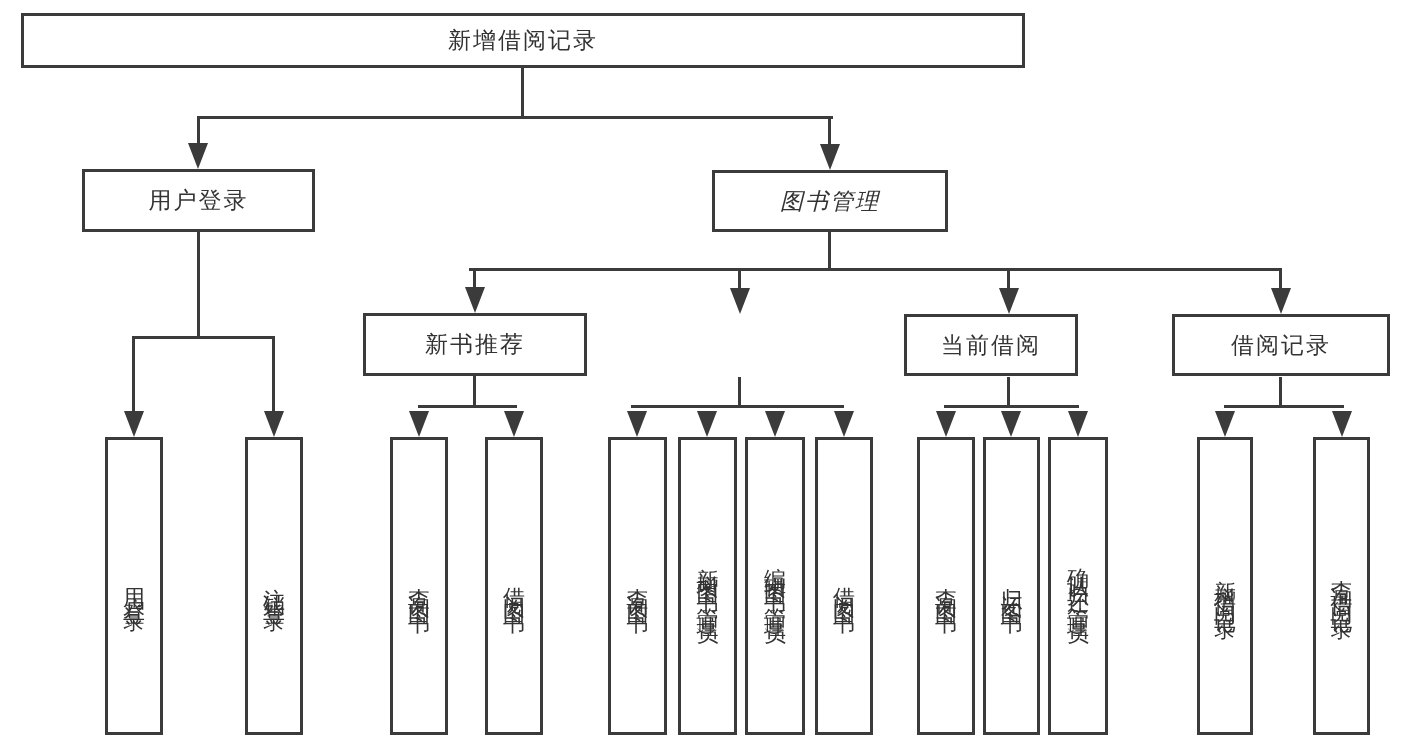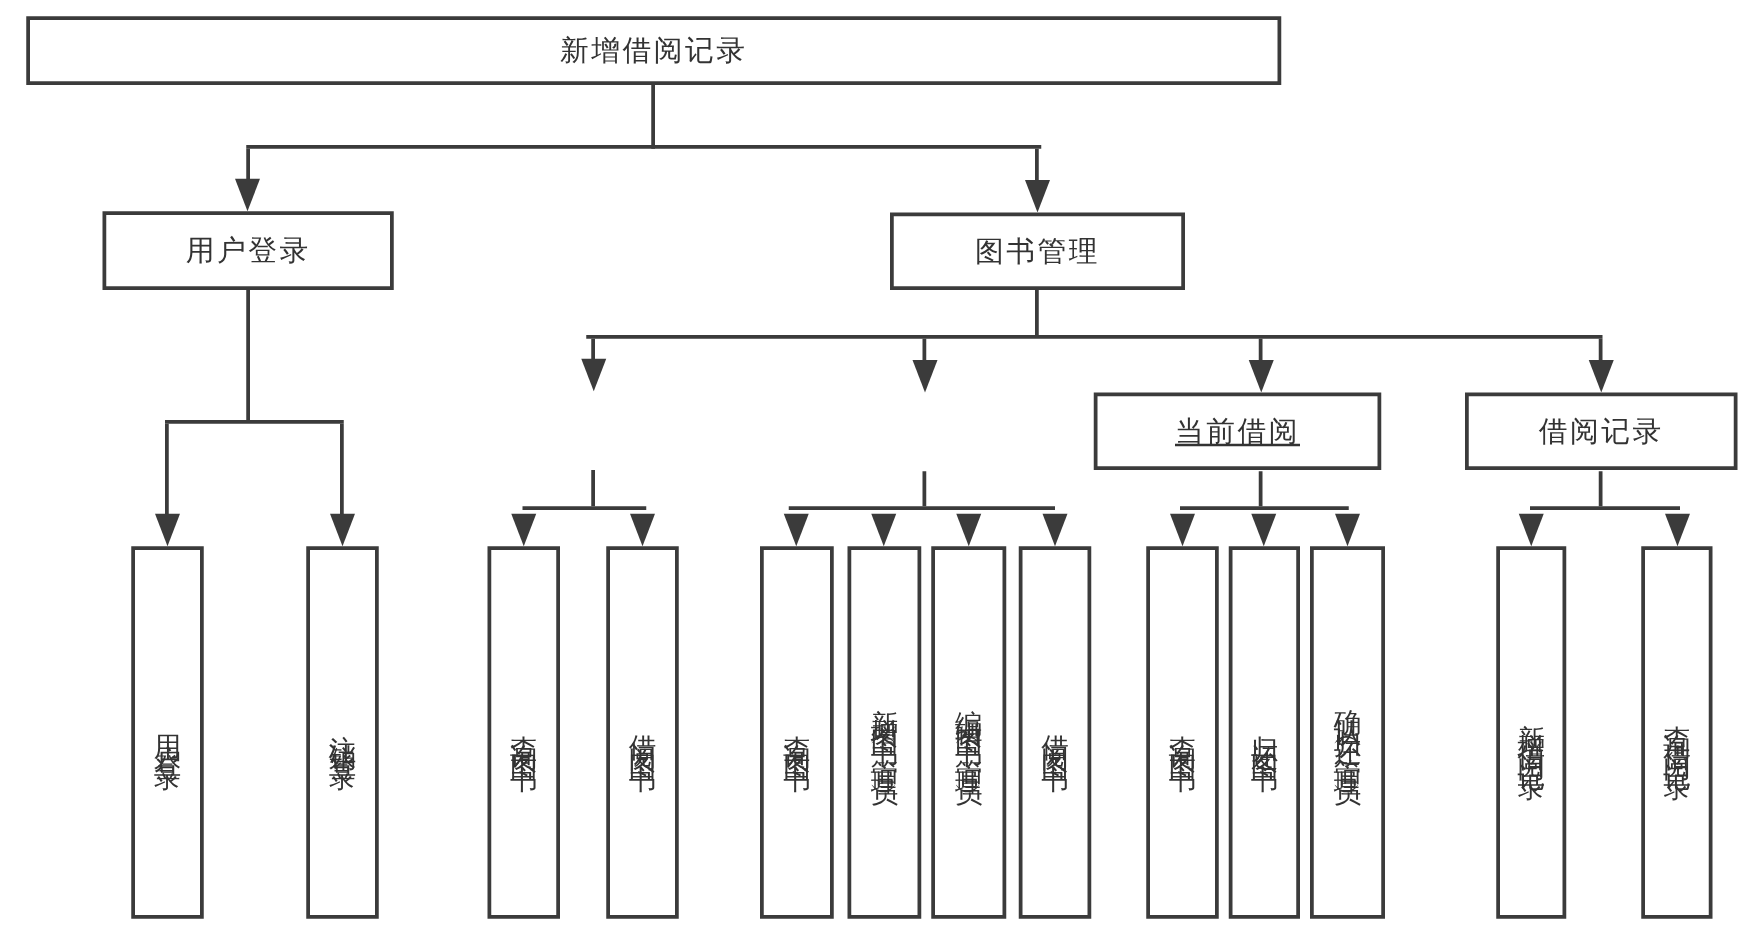"图书管理" div.hbox { font-style: none -> italic }
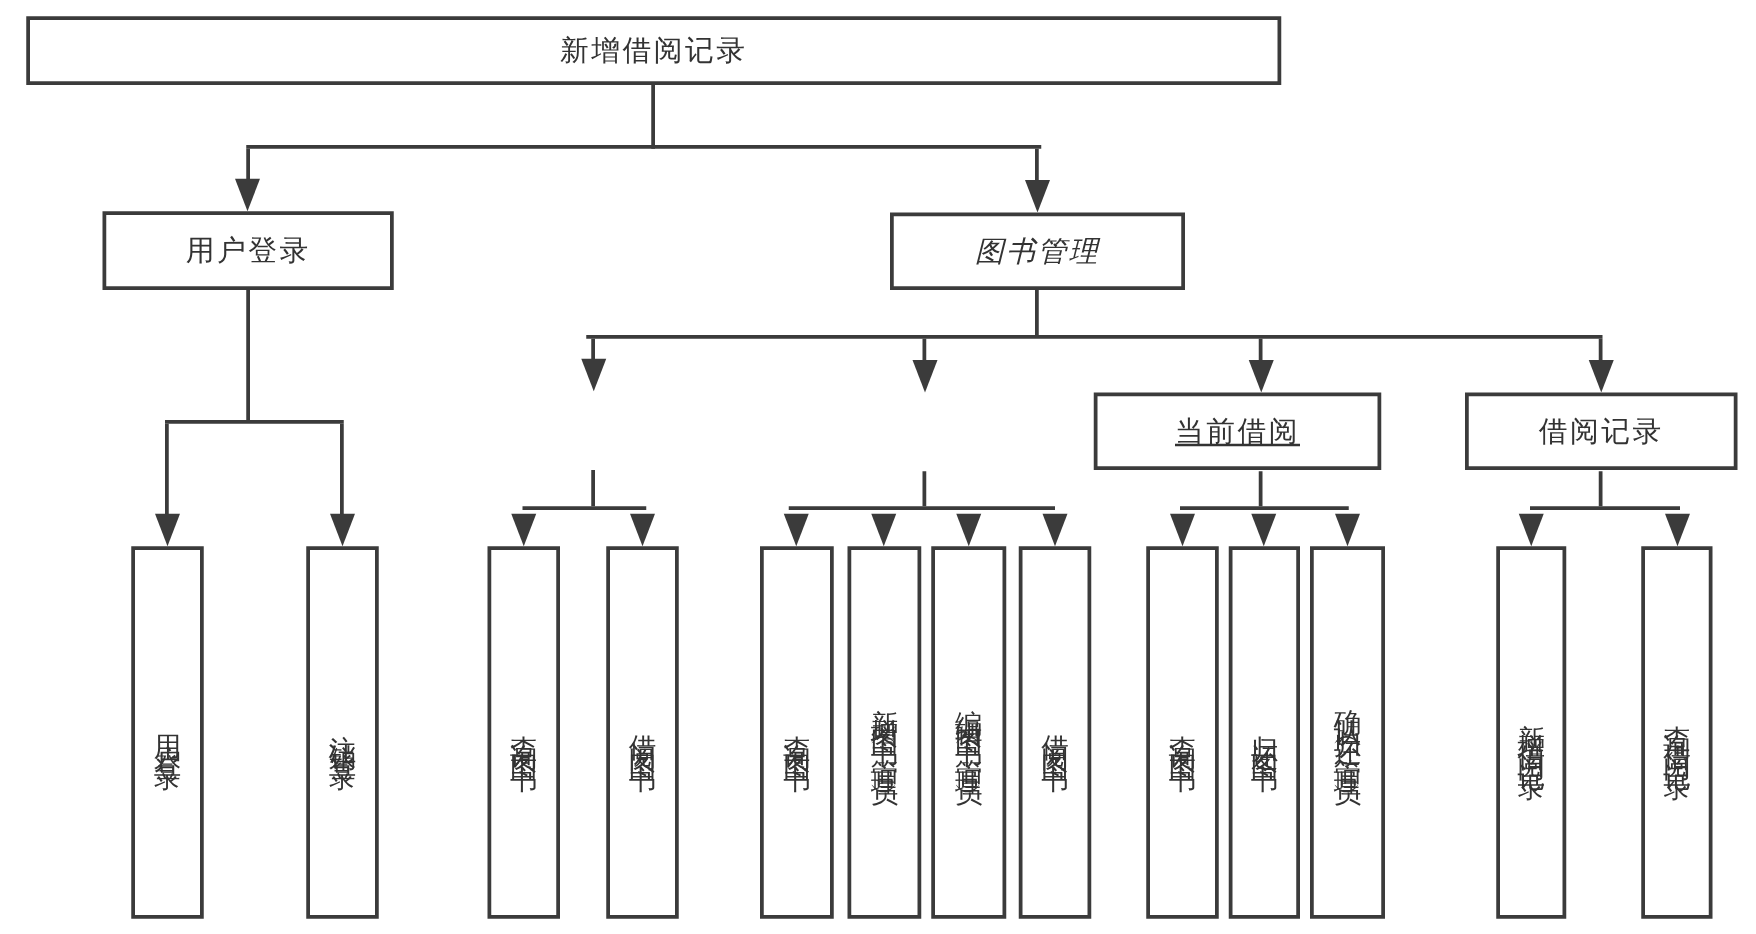"新书推荐" div.hbox { html: none -> <div> <span>新书推荐</span> </div> }
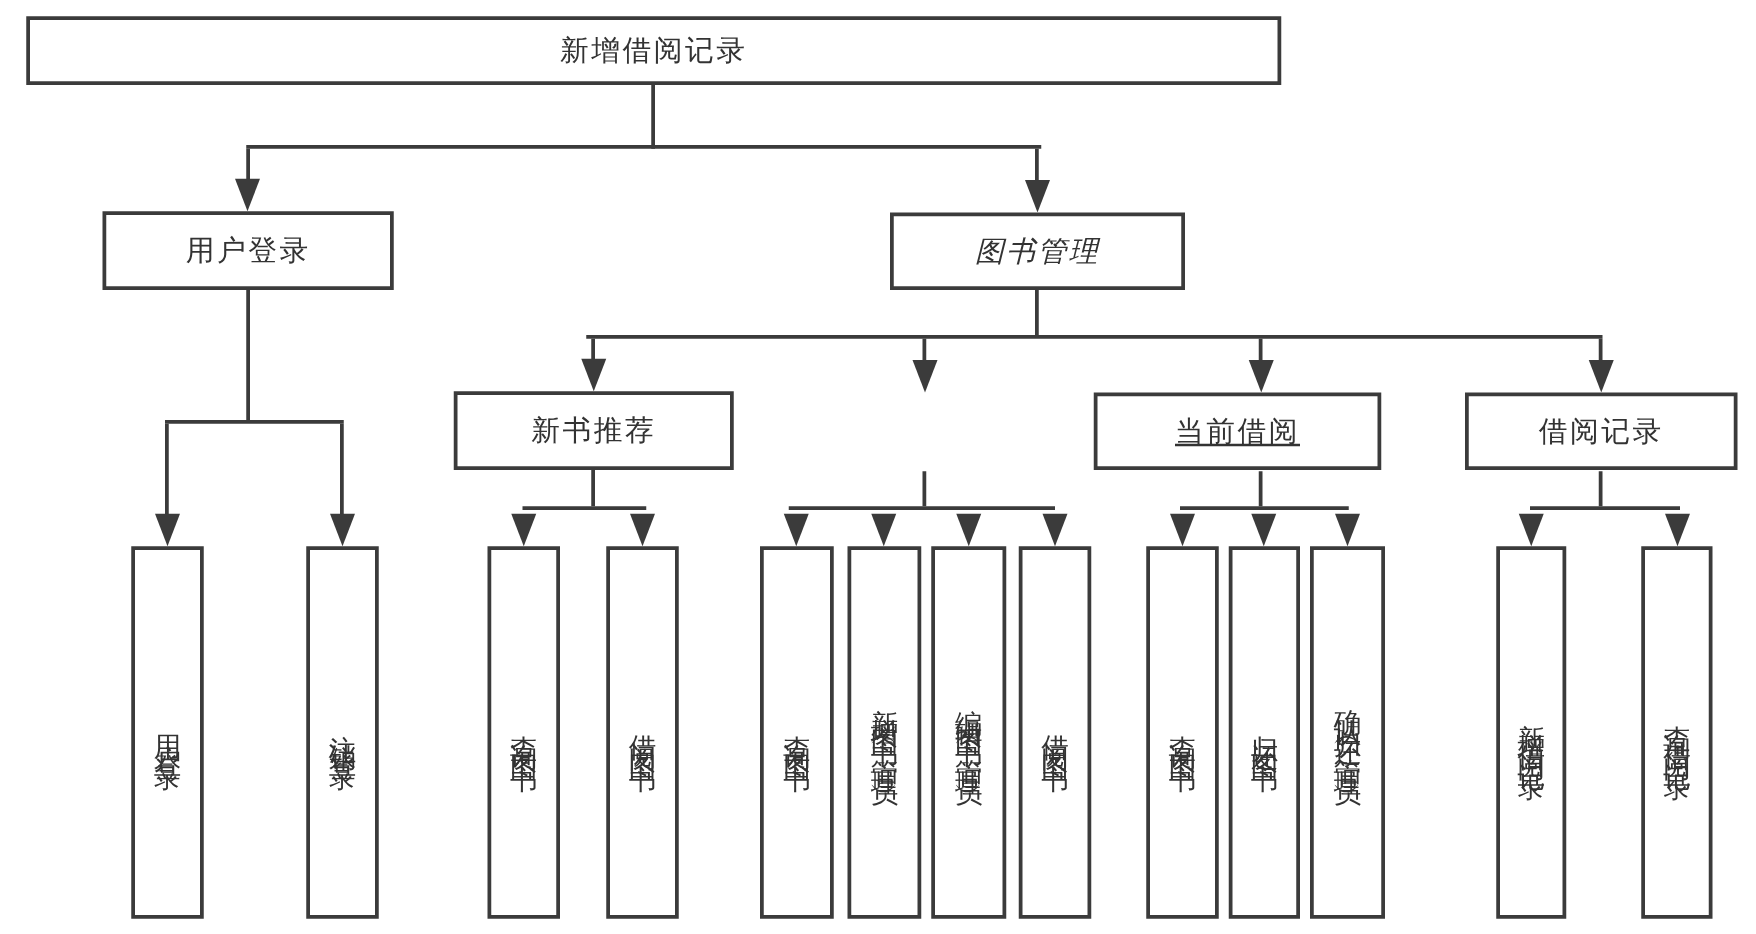"当前借阅" div.hbox { left: 875px -> 904px; text-decoration: underline -> none; width: 230px -> 174px }
